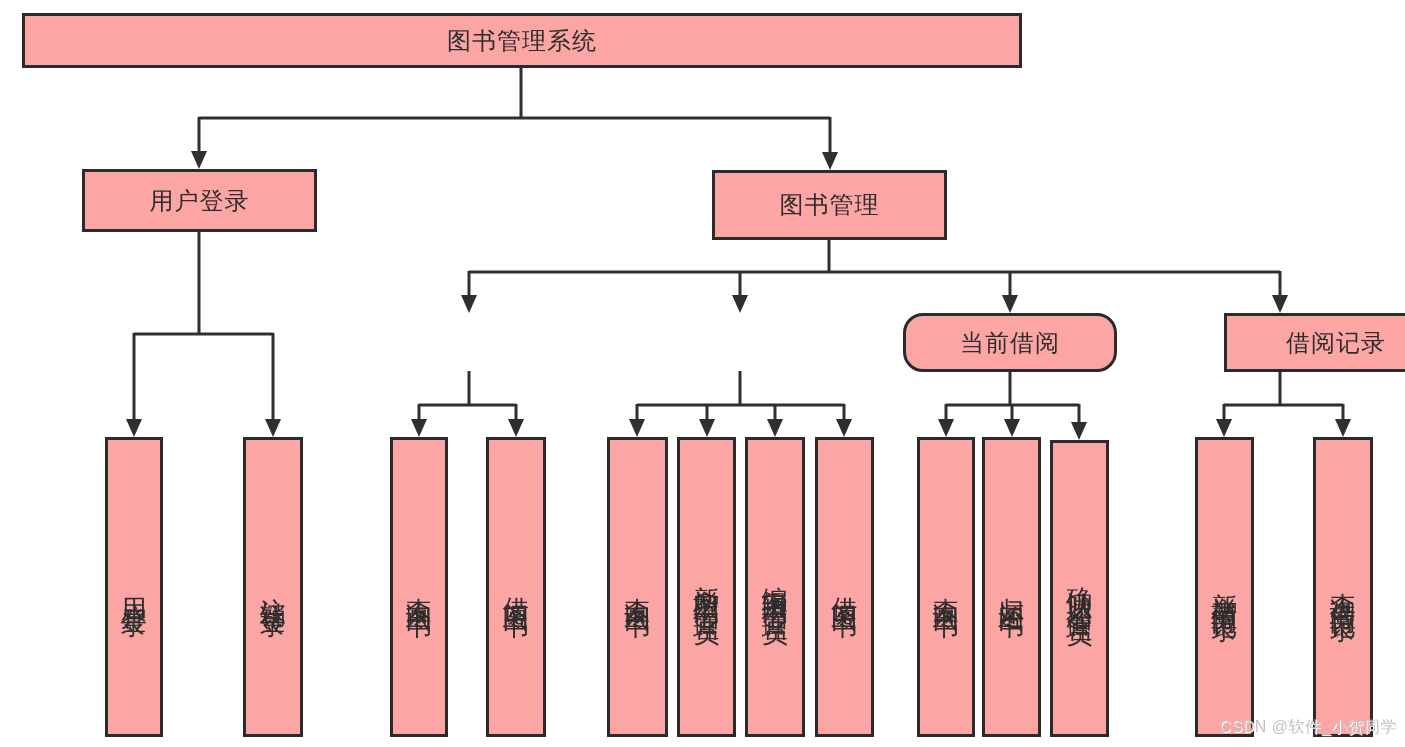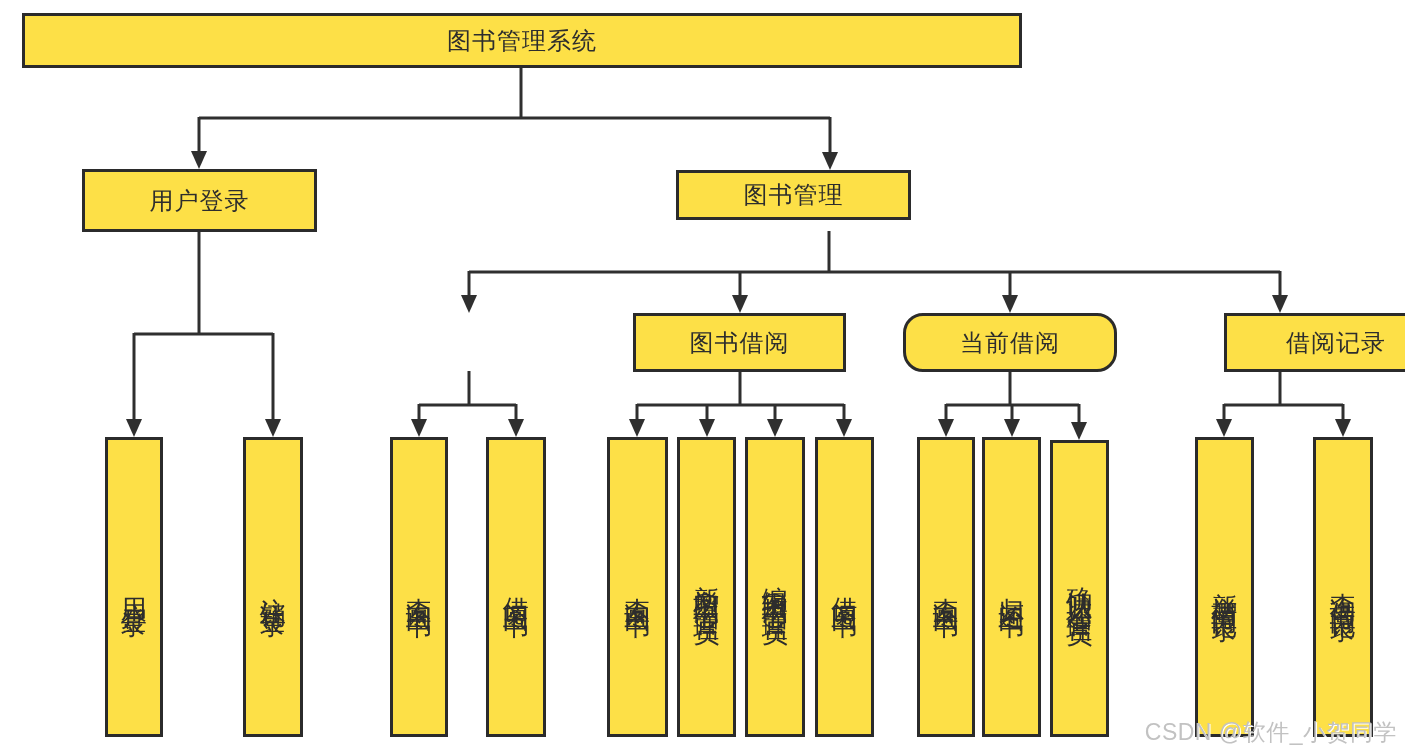"图书管理系统" .node { background: #fde047 -> #fca5a5 }
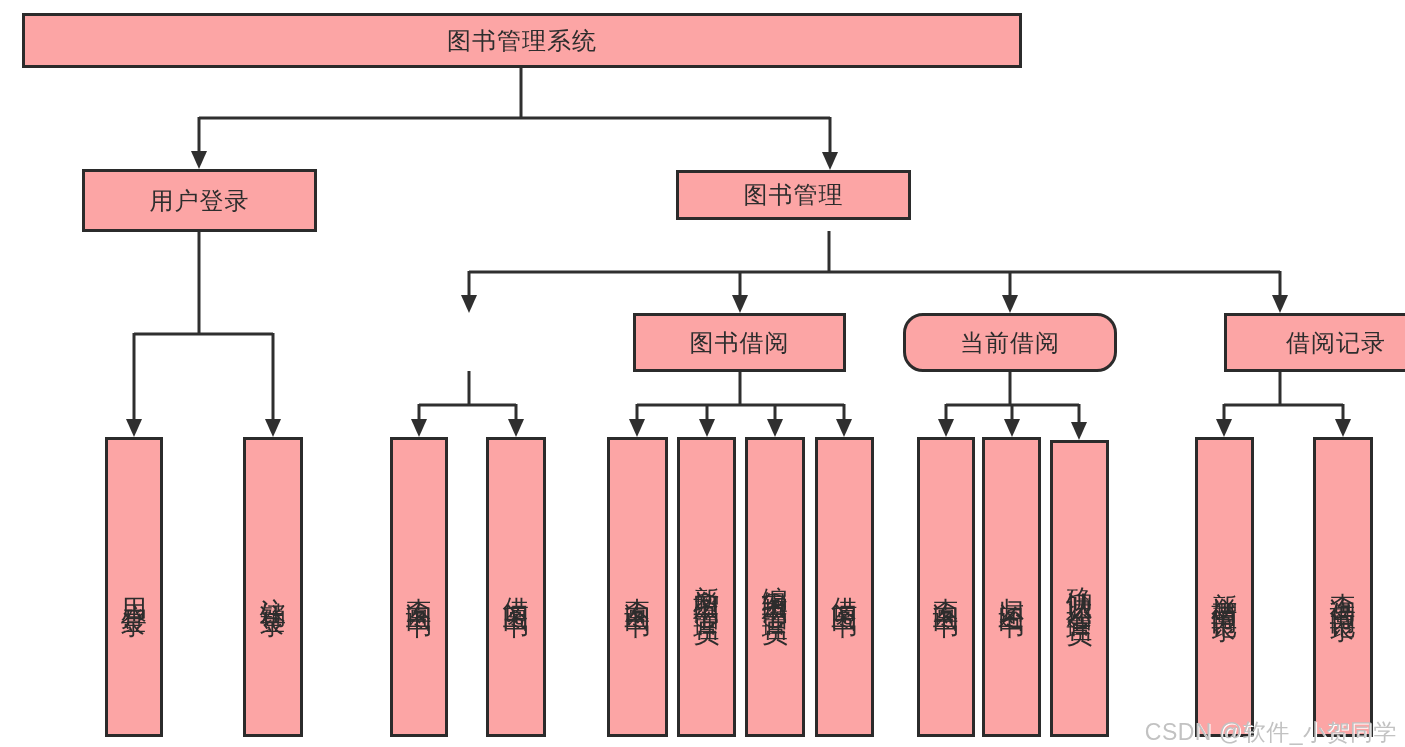"图书管理" #n-book { height: 50px -> 70px; left: 676px -> 712px }
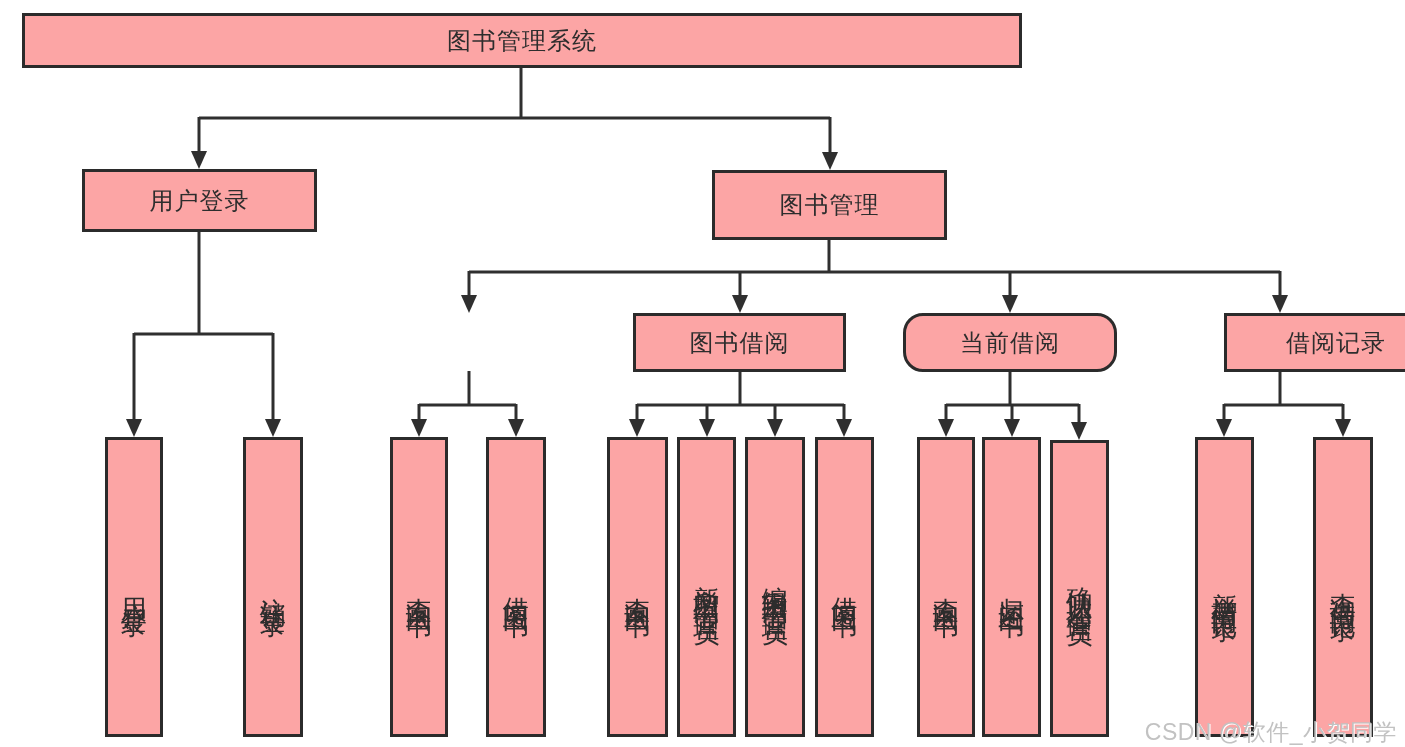"图书借阅" div.node { html: <div>图书借阅</div> -> none }
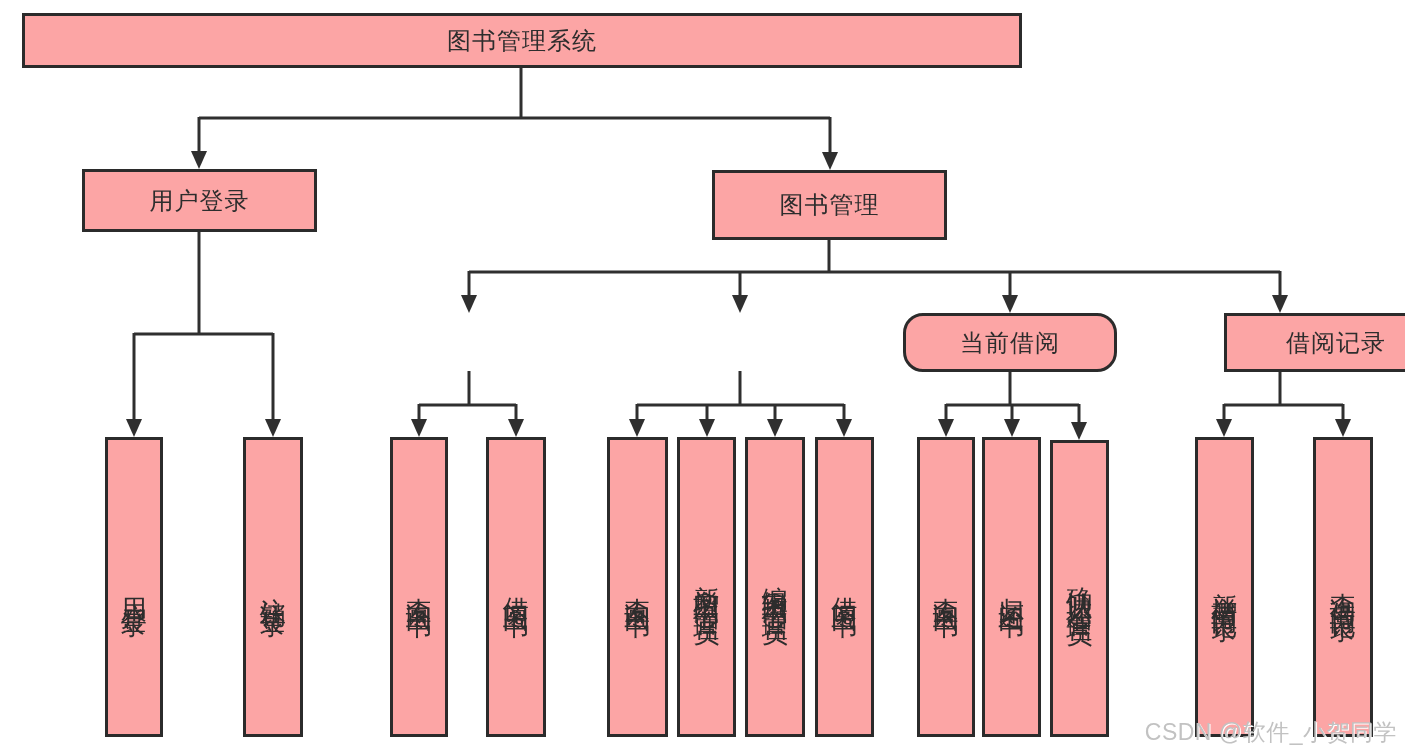"CSDN @软件_小贺同学" .watermark { font-size: 23px -> 16px }
